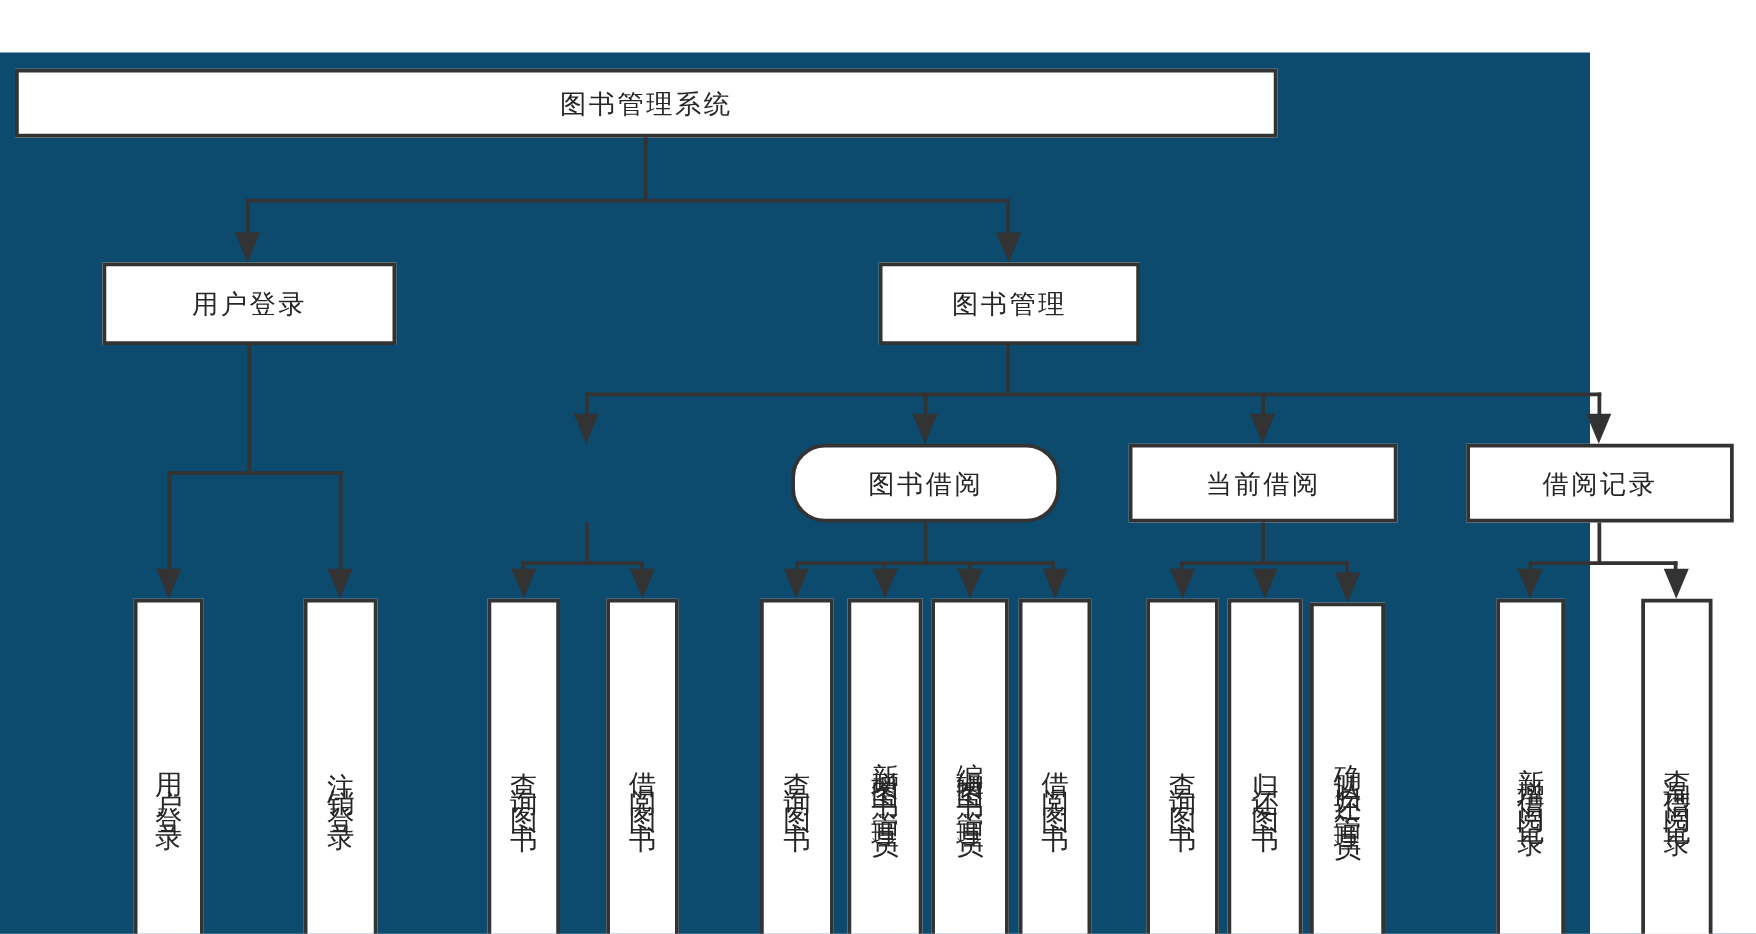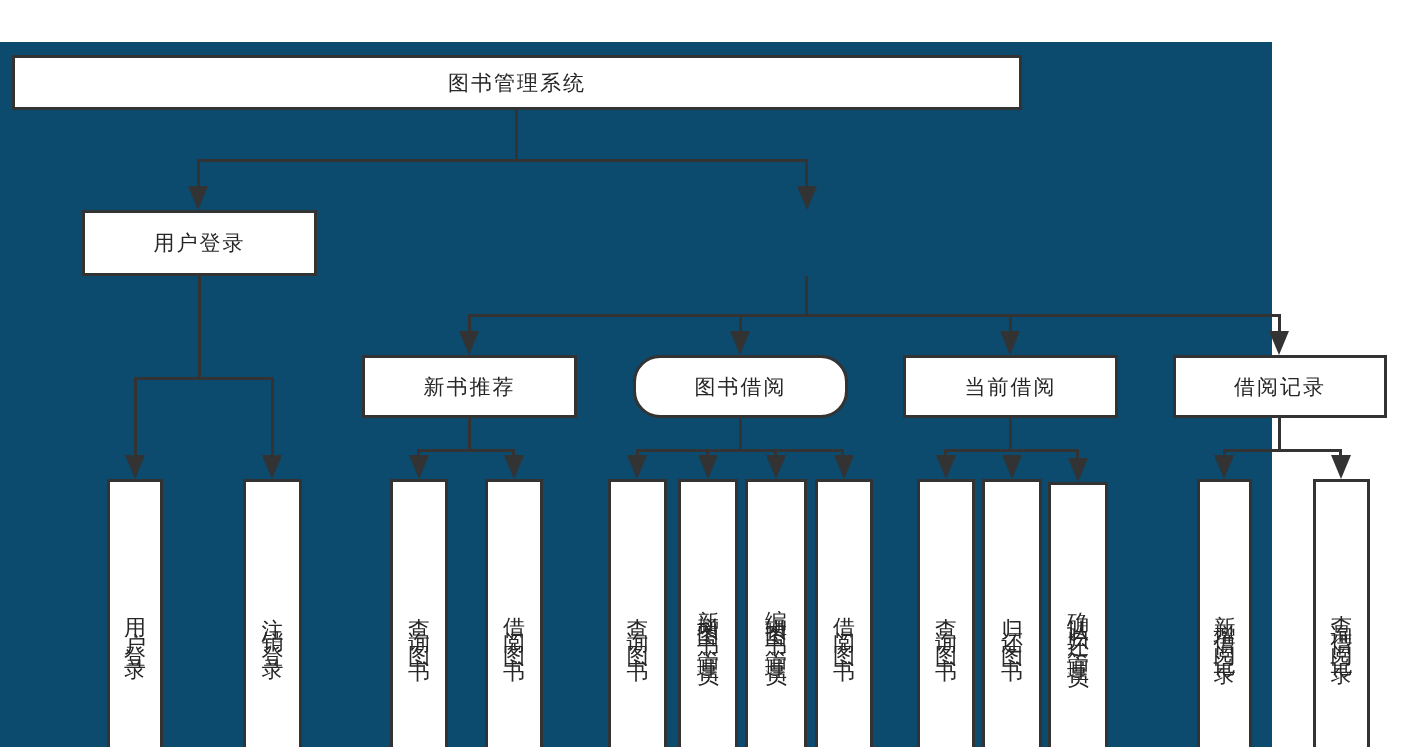"图书管理" div.box { html: none -> <div> <span>图书管理</span> </div> }
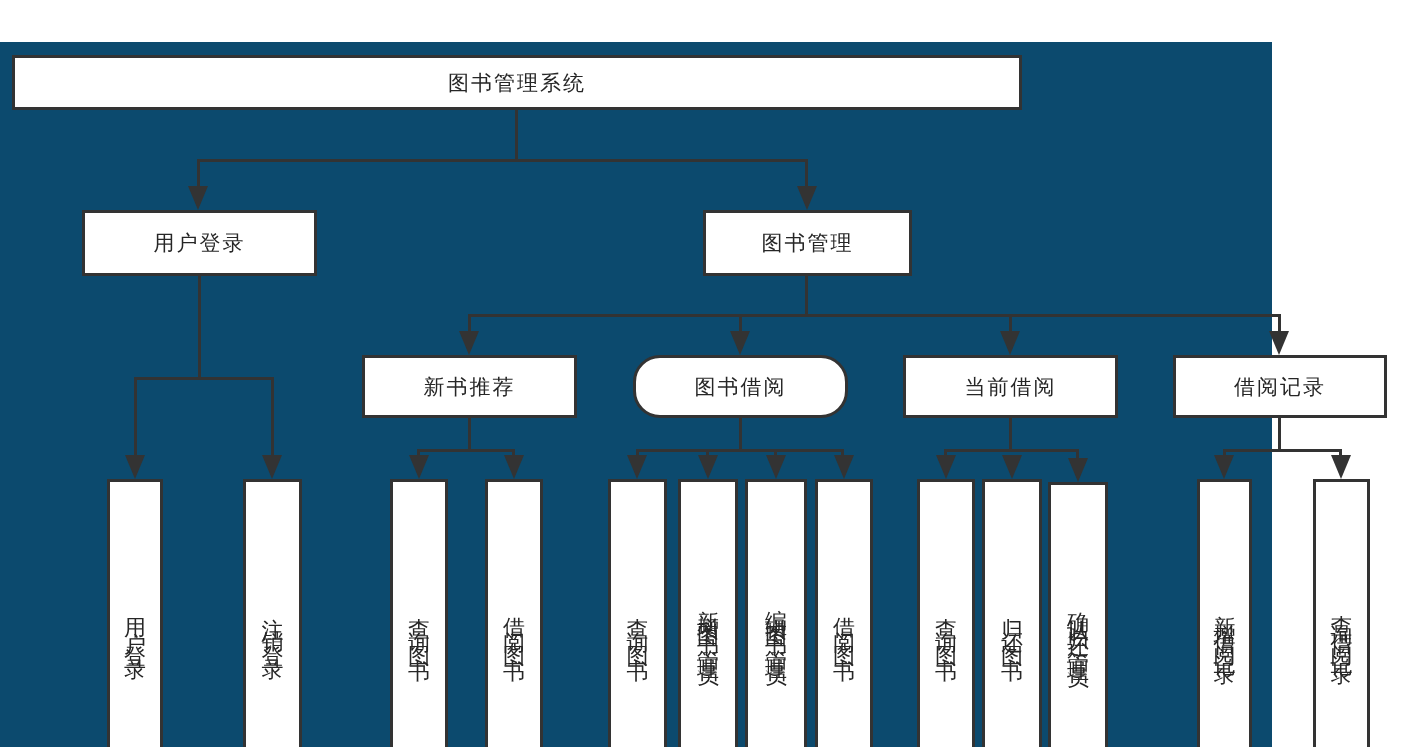"新书推荐" div.box { html: <div> <span>新书推荐</span> </div> -> none }
